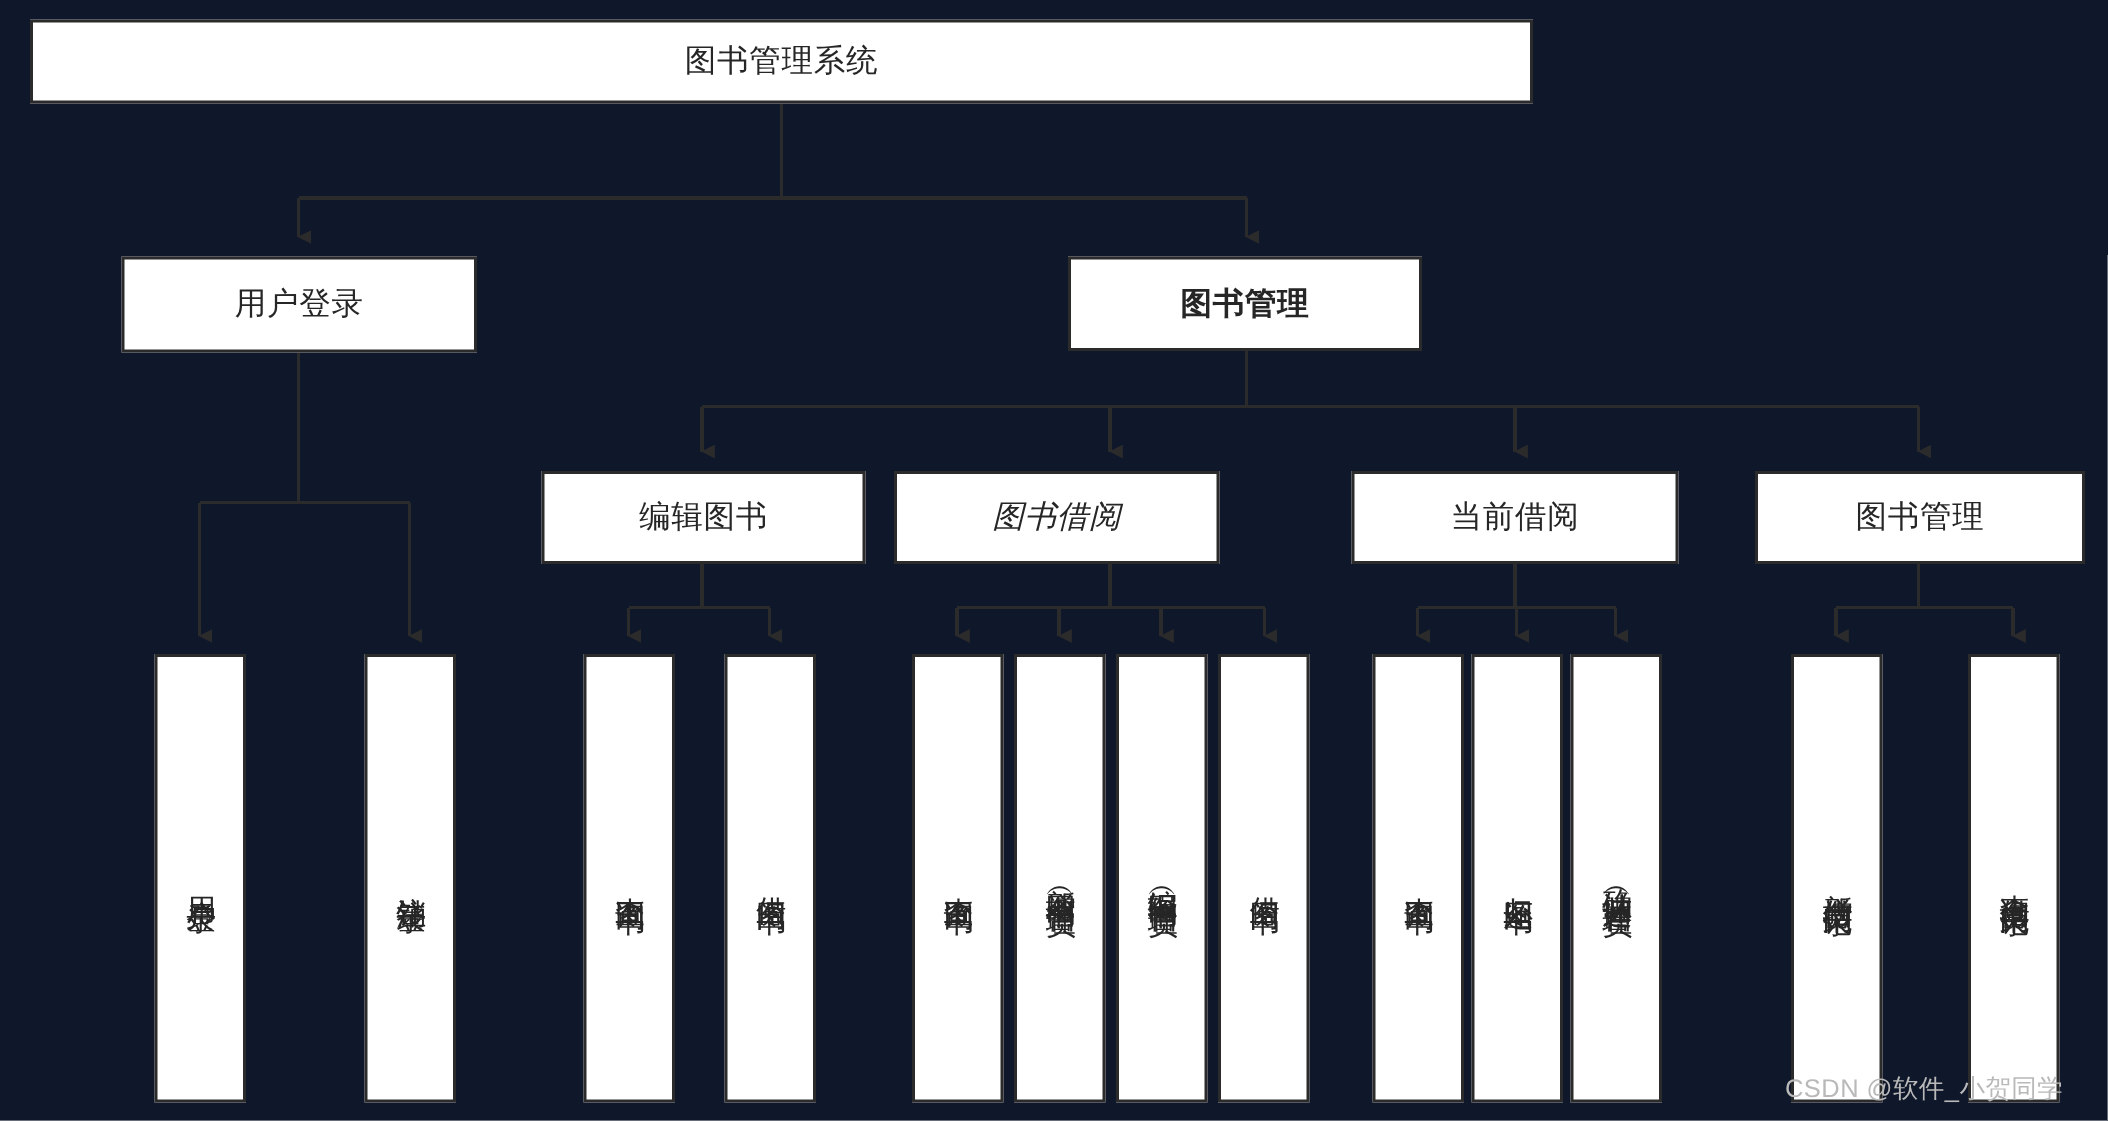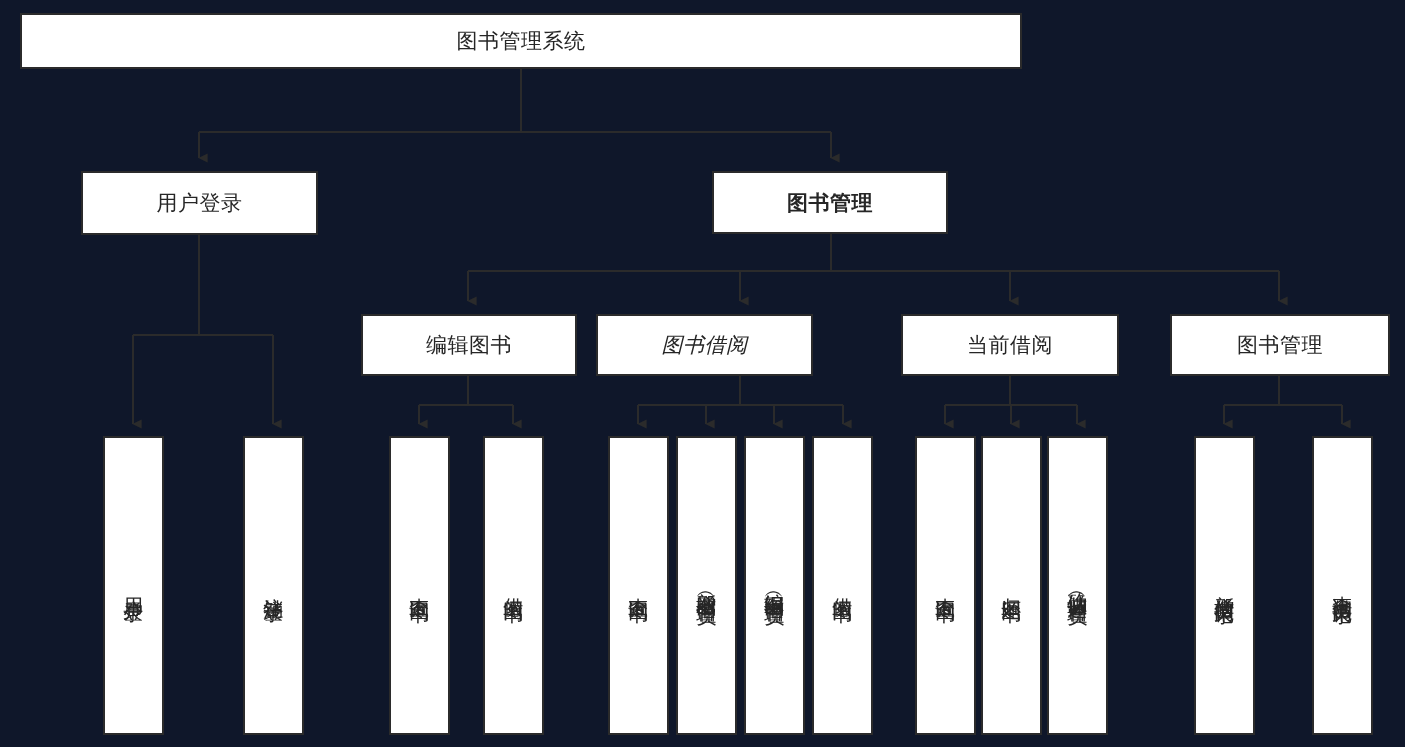"CSDN @软件_小贺同学" div.watermark { html: none -> <div>CSDN @软件_小贺同学</div> }
